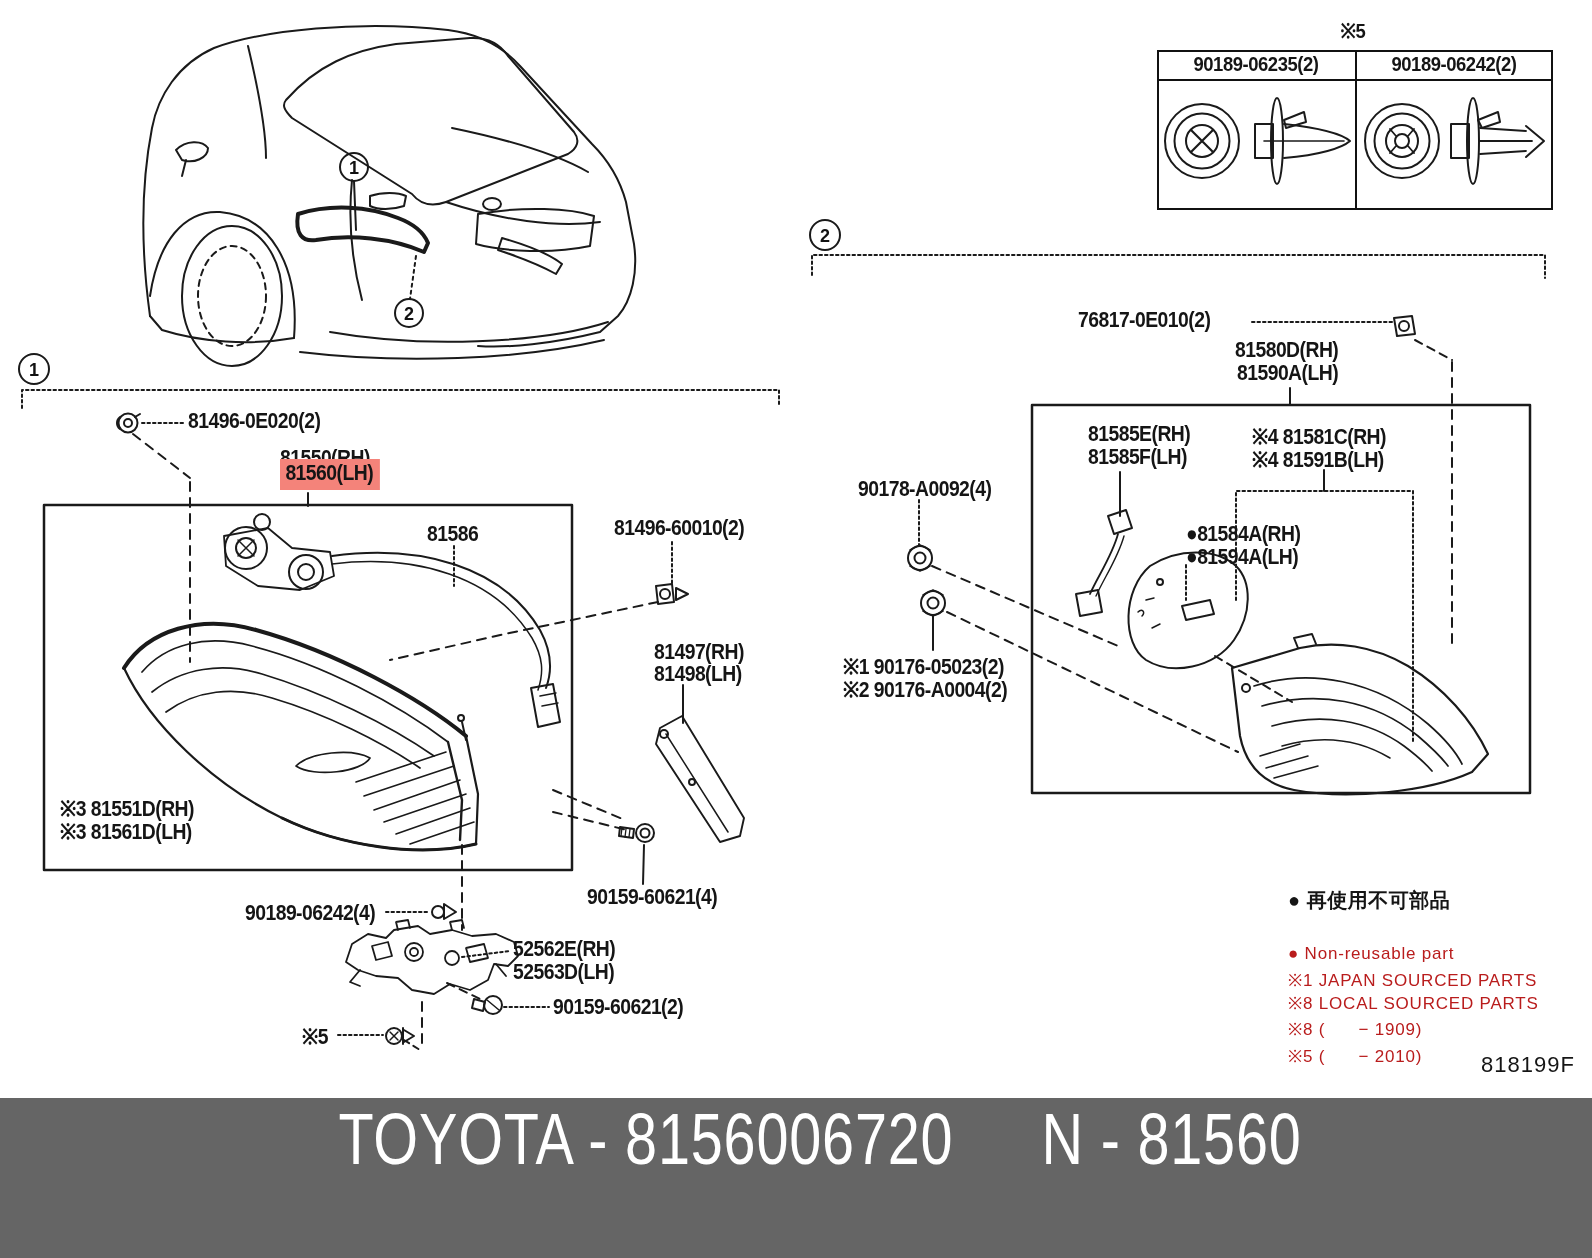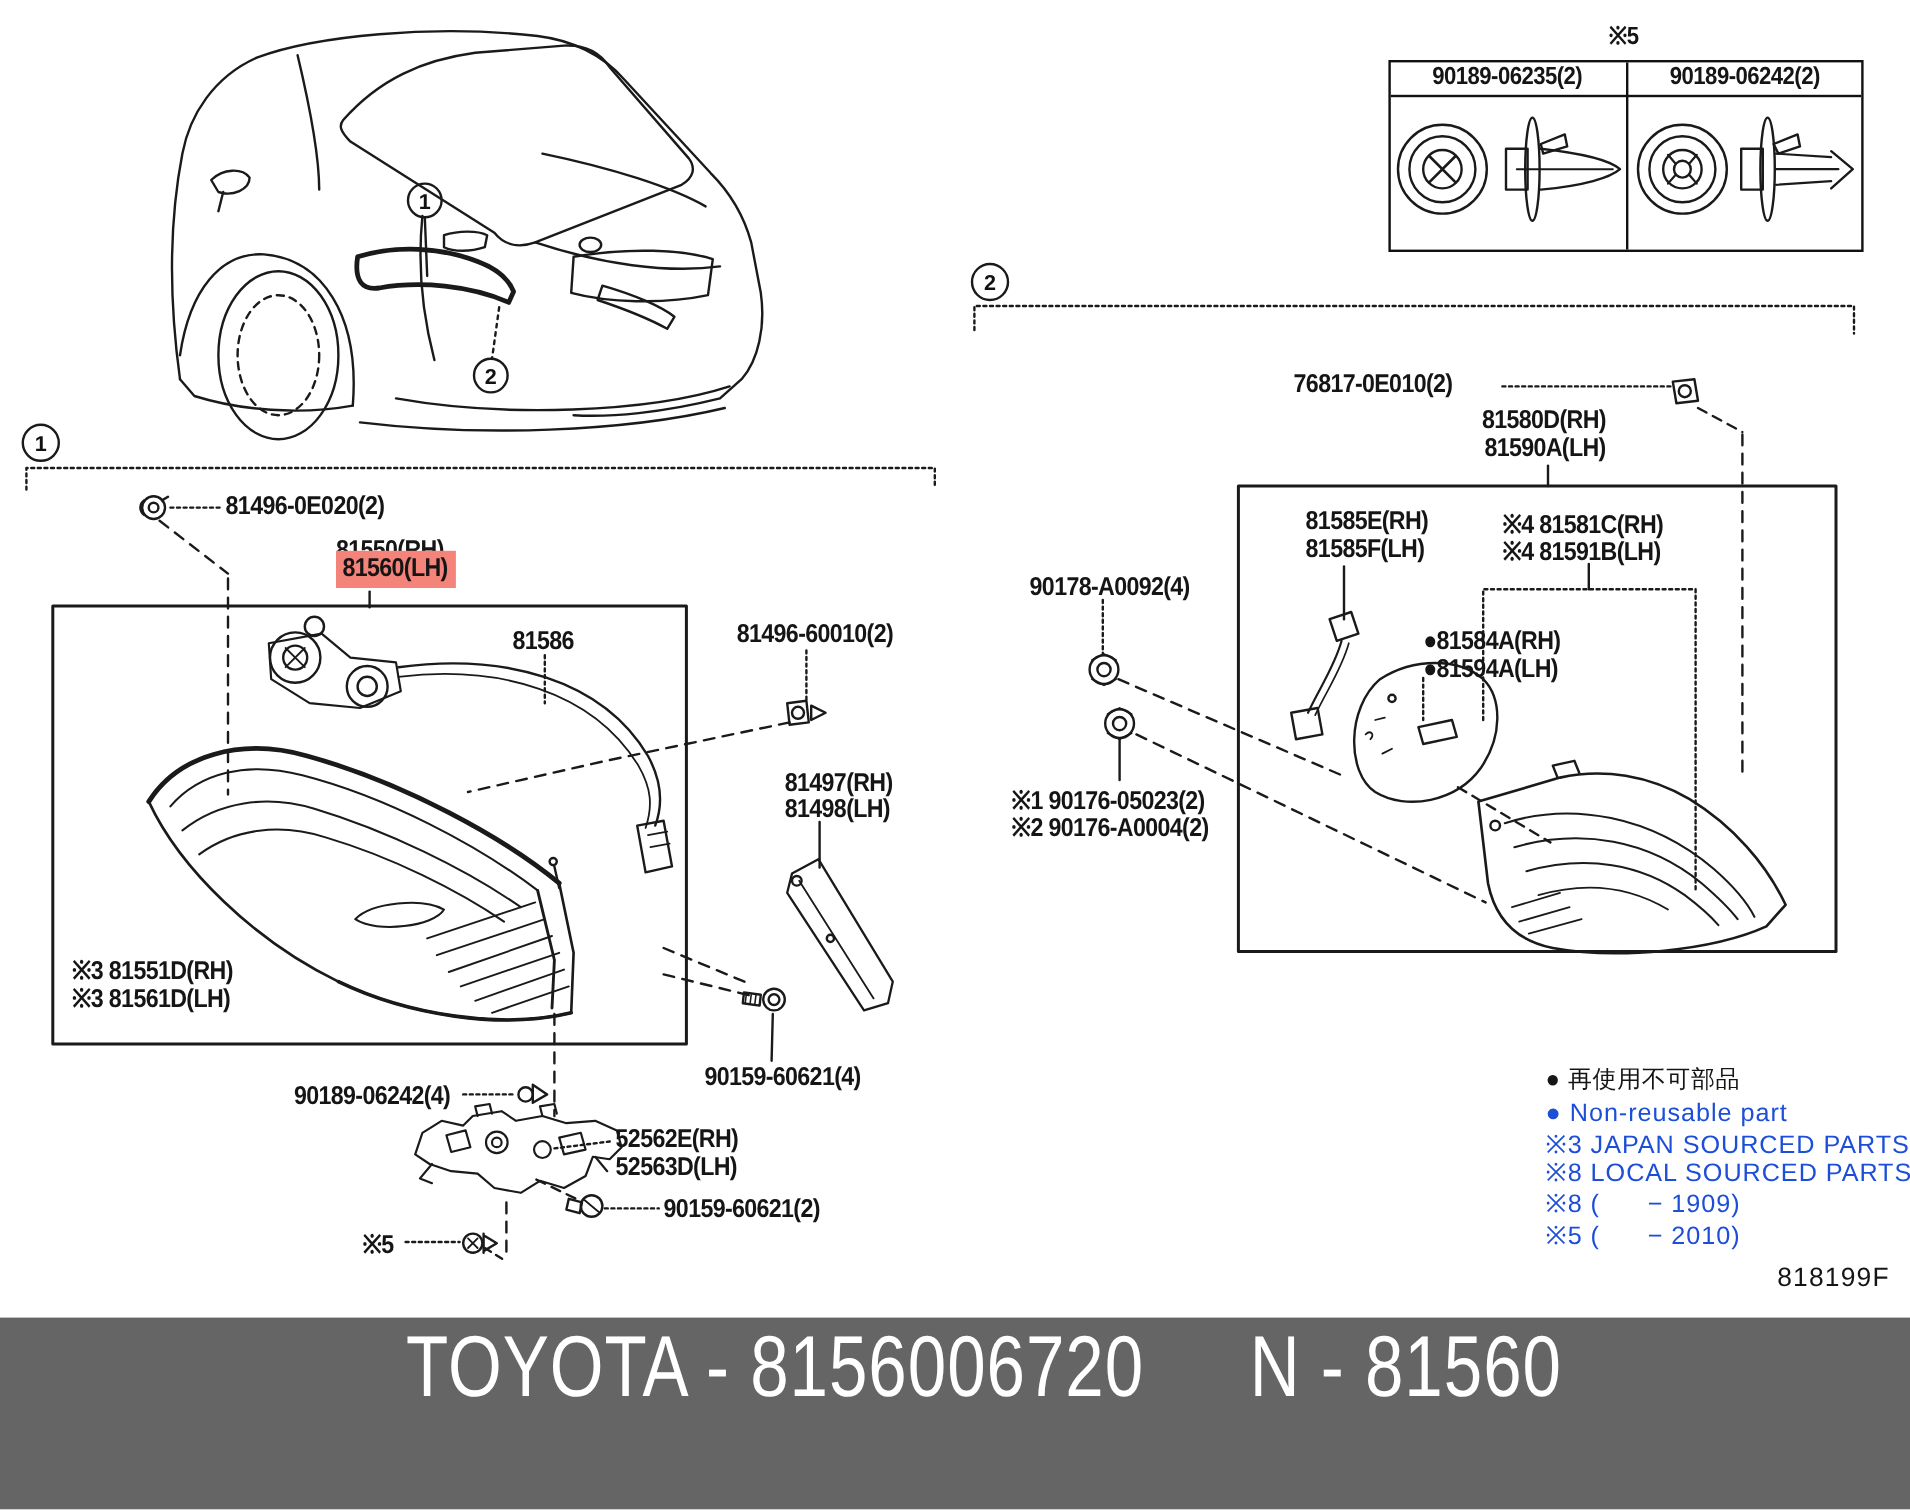"● 再使用不可部品" .legjp { font-weight: normal -> bold }
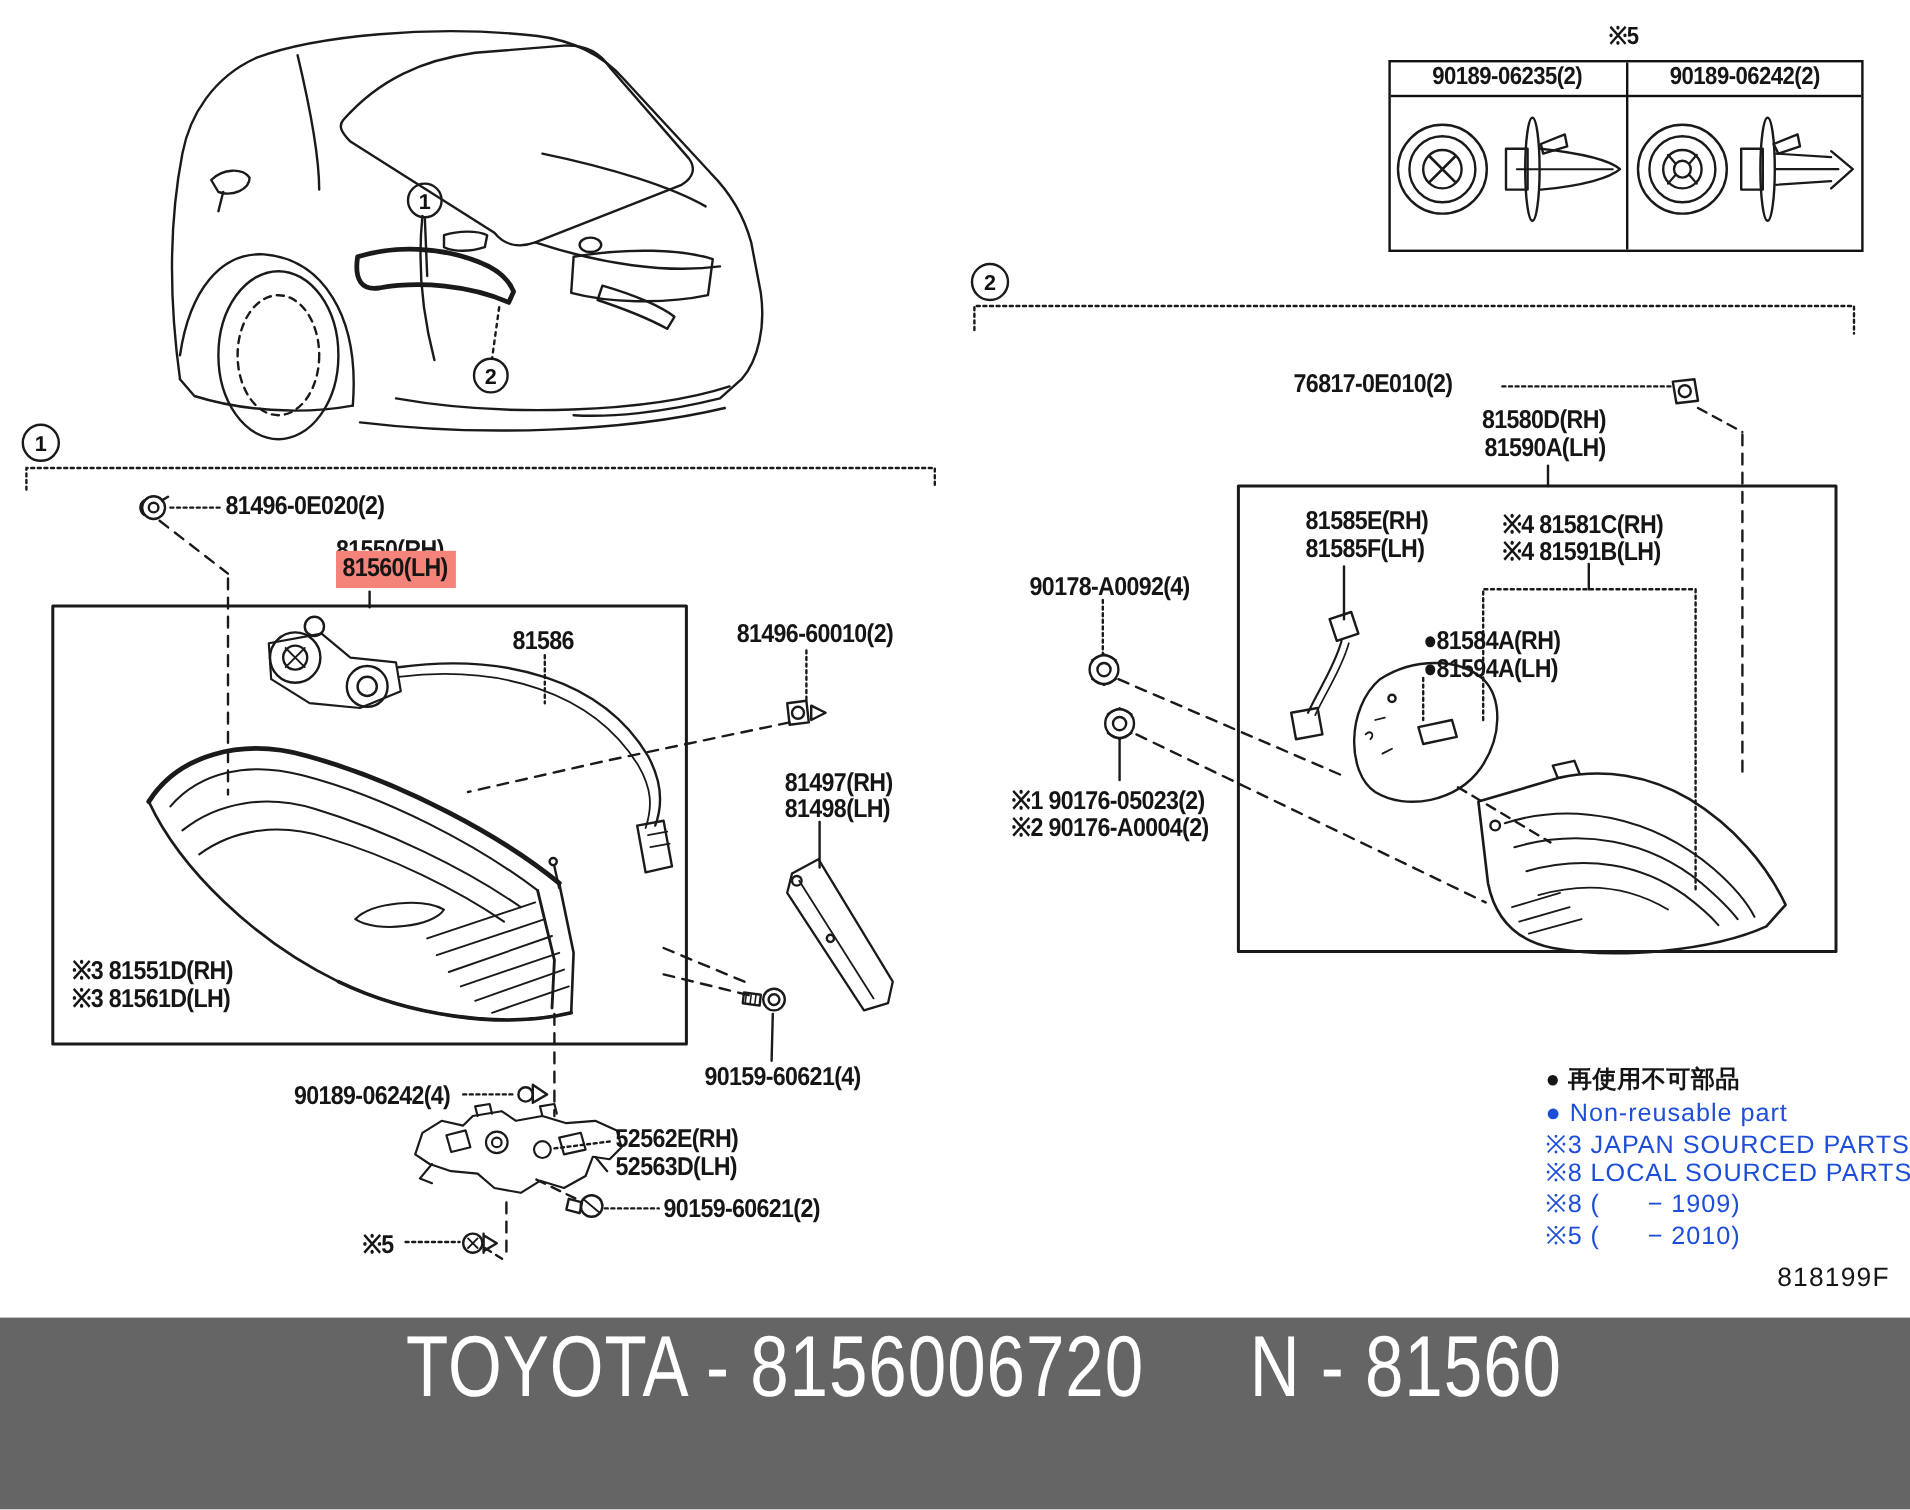"● Non-reusable part" .leg { color: #1d4ed8 -> #b91c1c; font-size: 21px -> 17px; margin-top: none -> 28px }
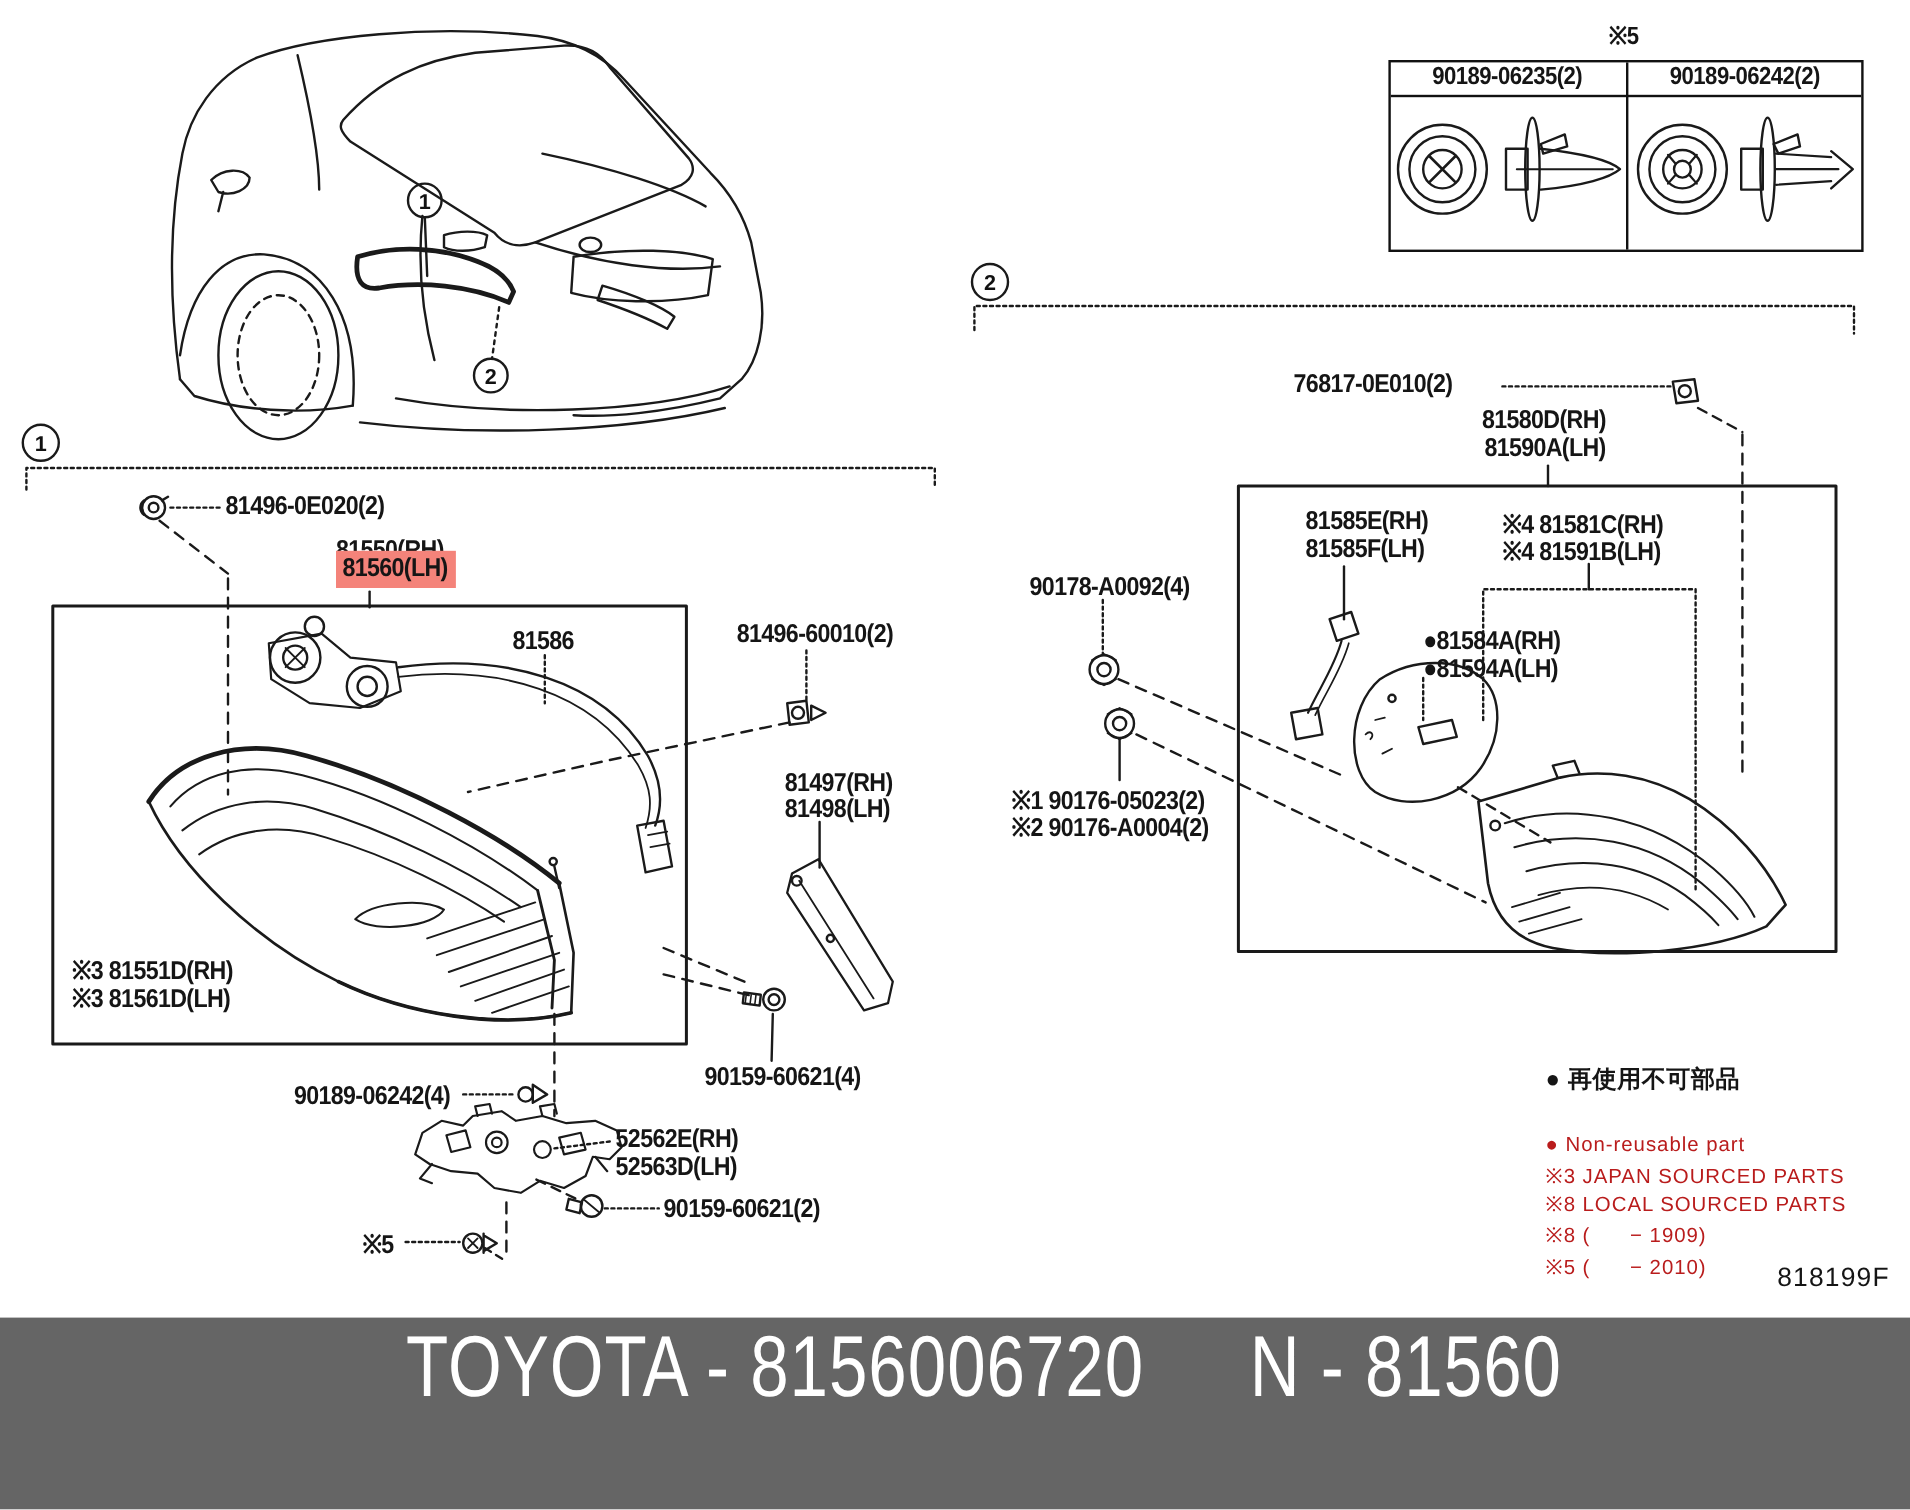"※3 JAPAN SOURCED PARTS" div.lbl { text: 3 -> 1 }
